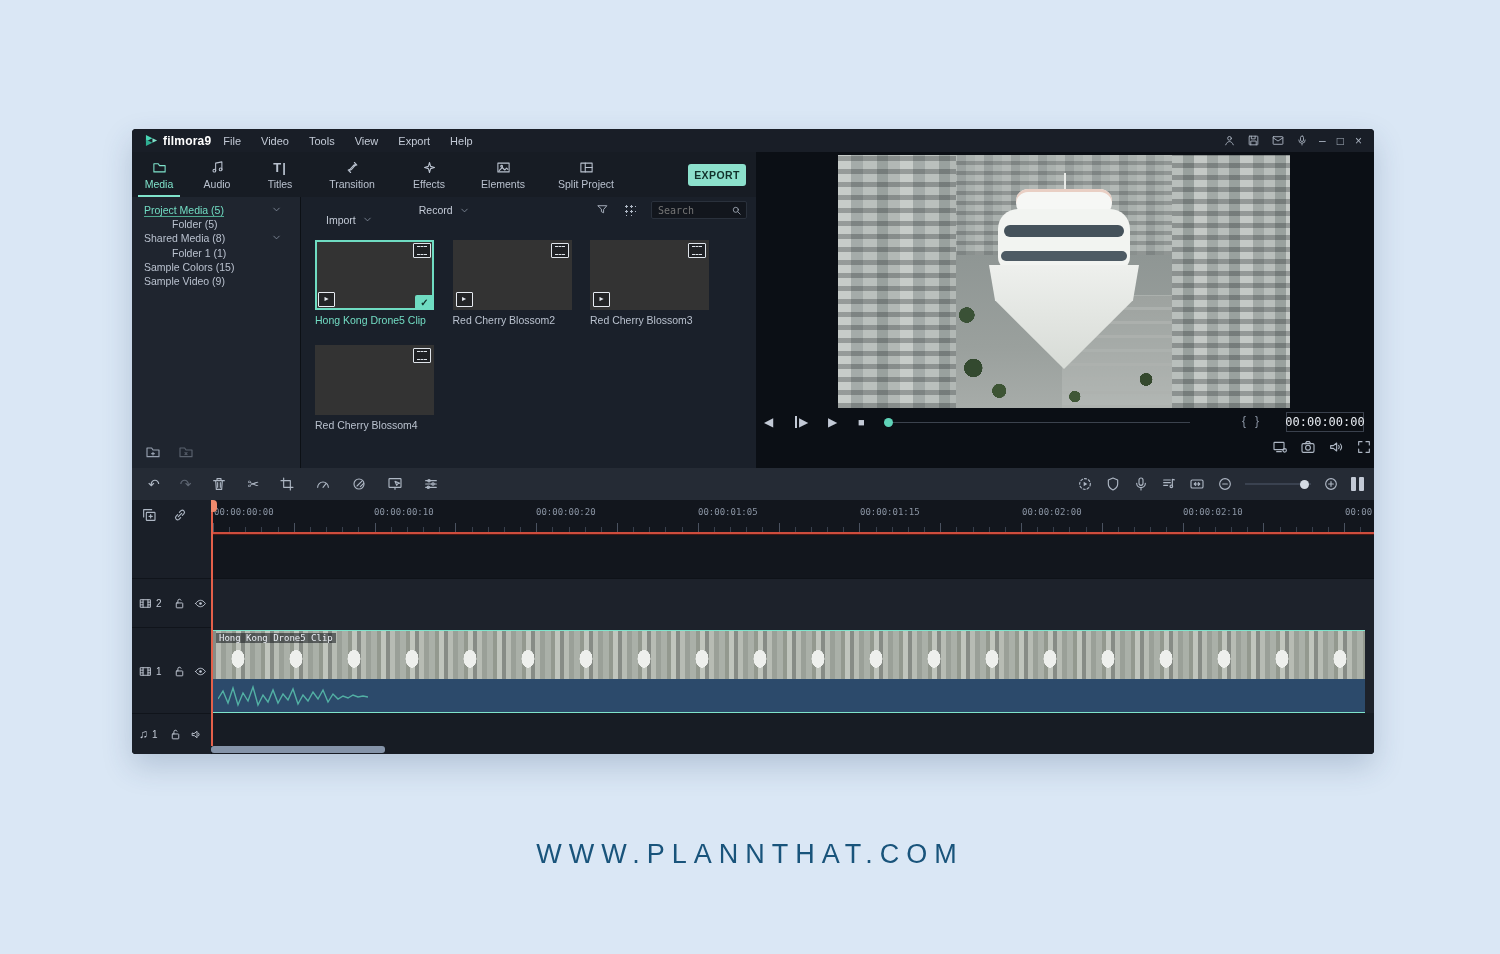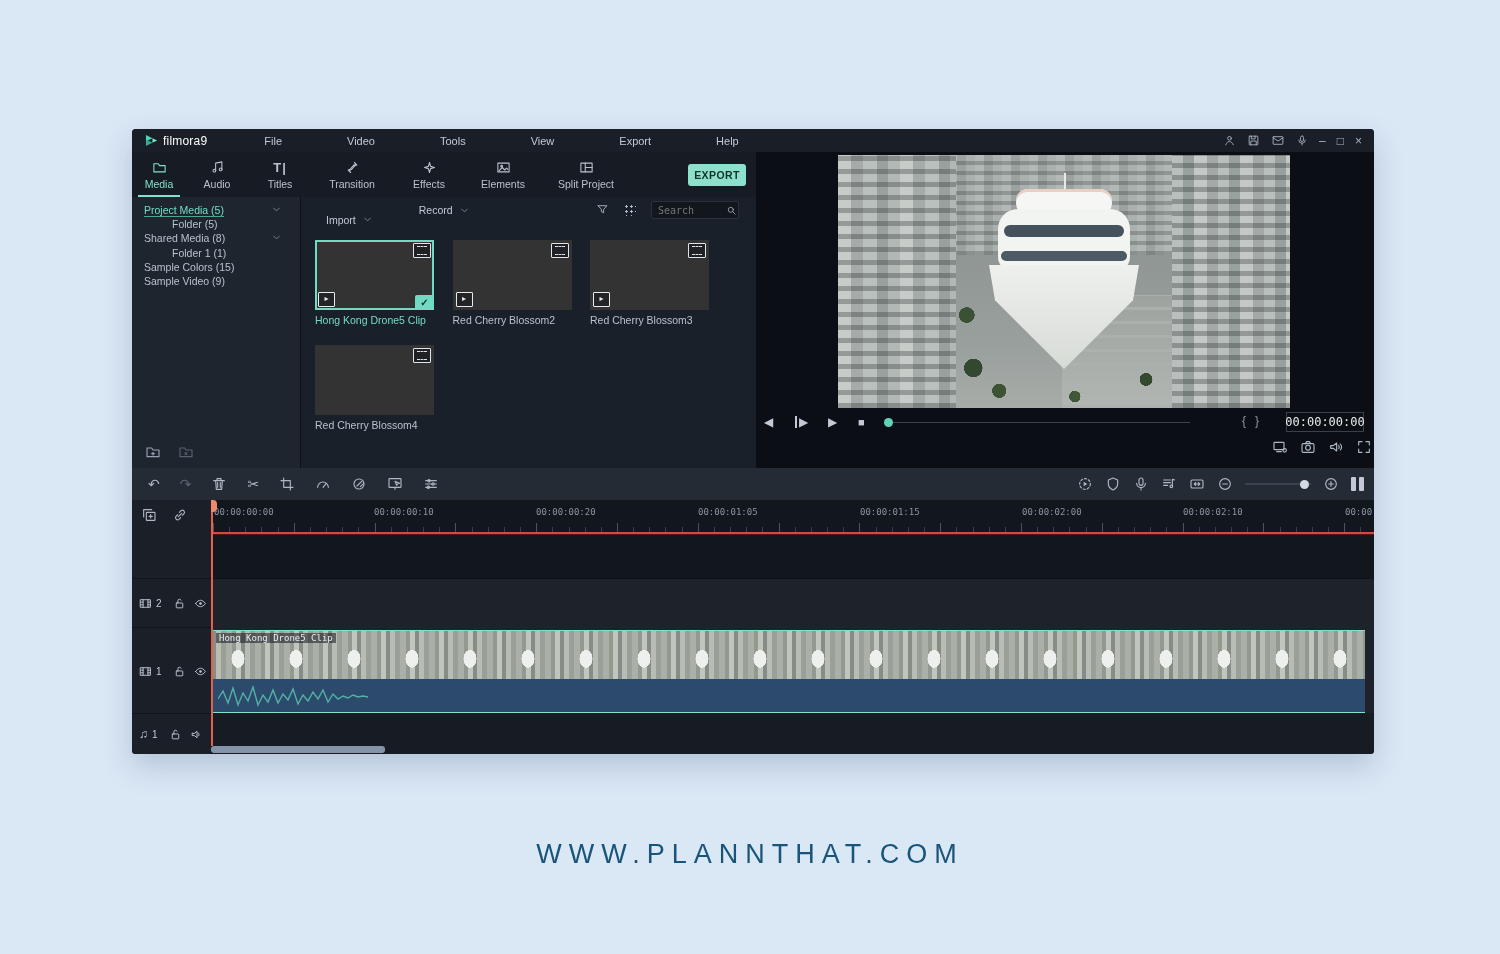"filmora9" .logo-text { font-weight: normal -> bold }
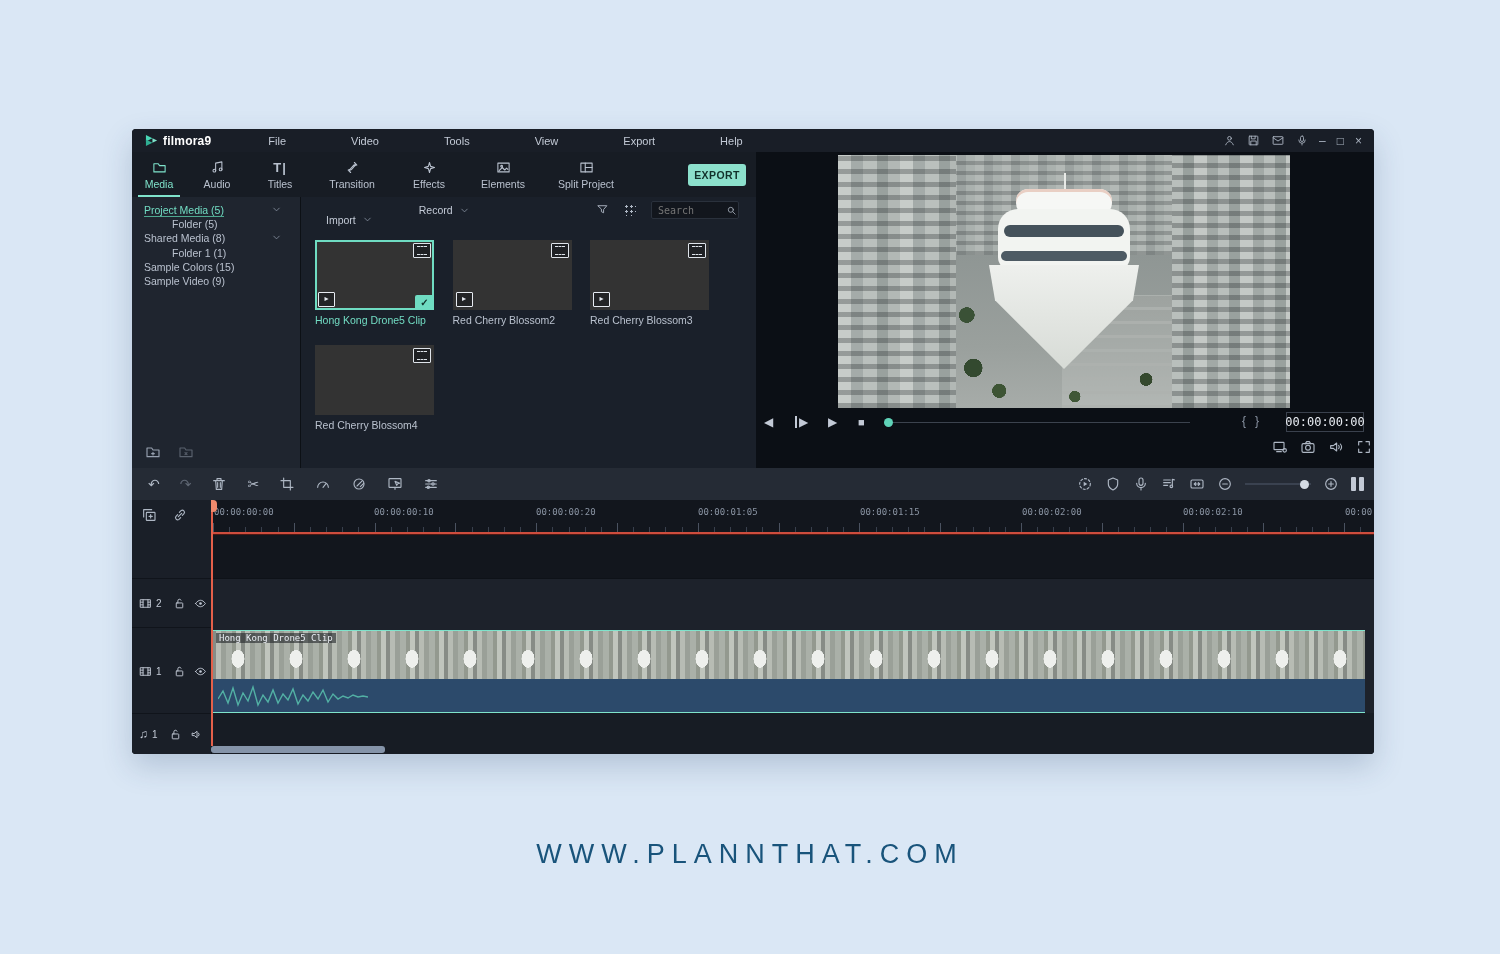"File" .menu span { margin-left: 45px -> none }
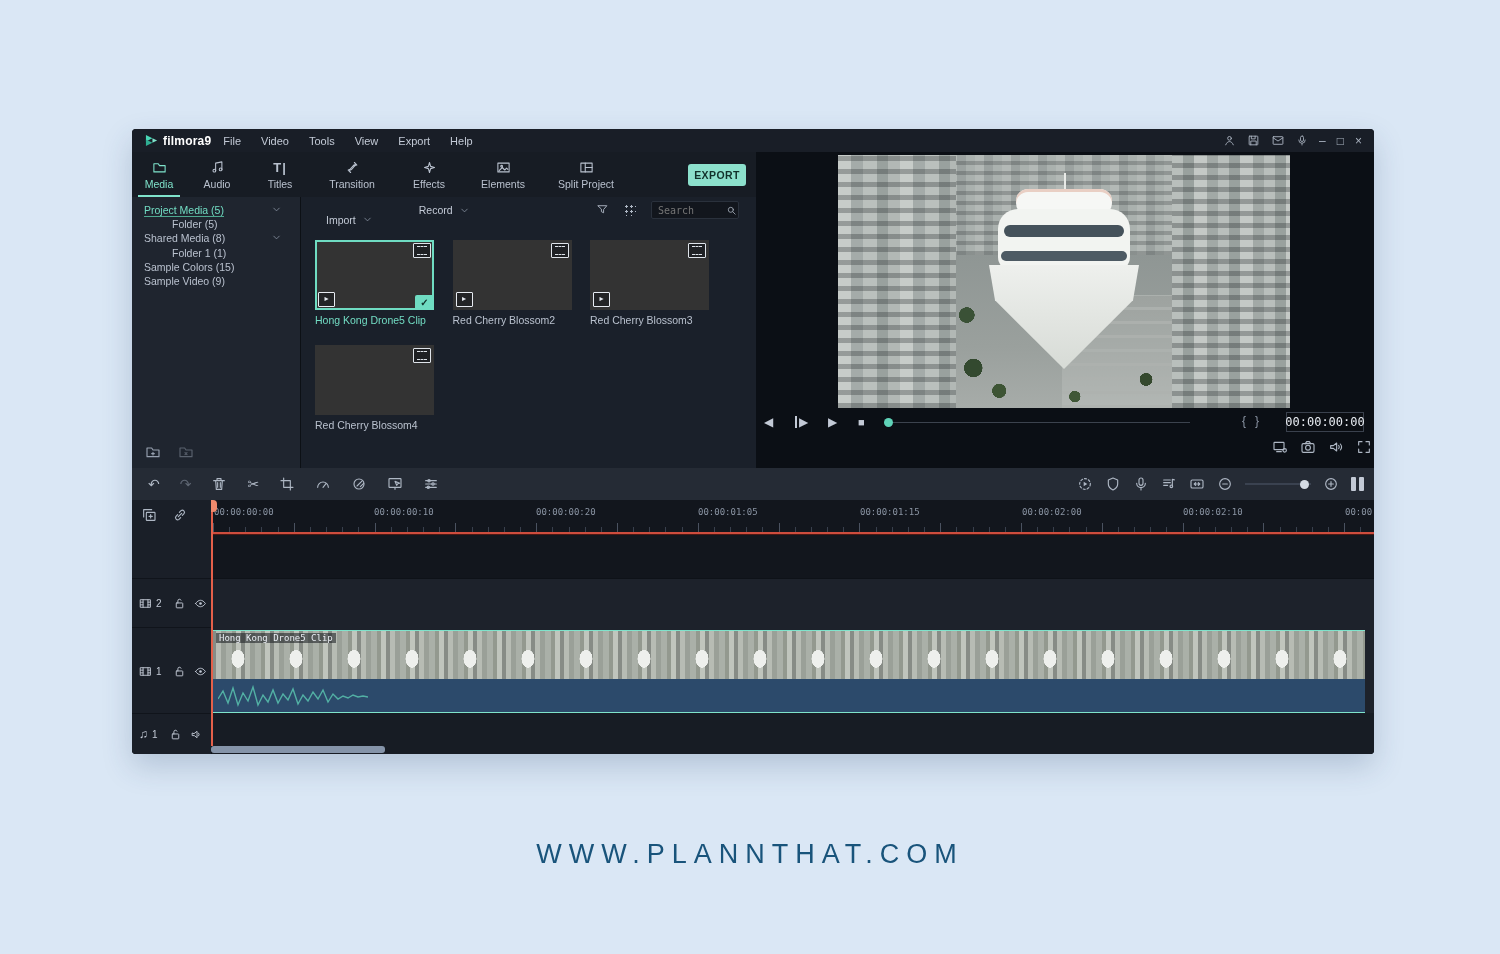"Search" .search { width: 88px -> 96px }
